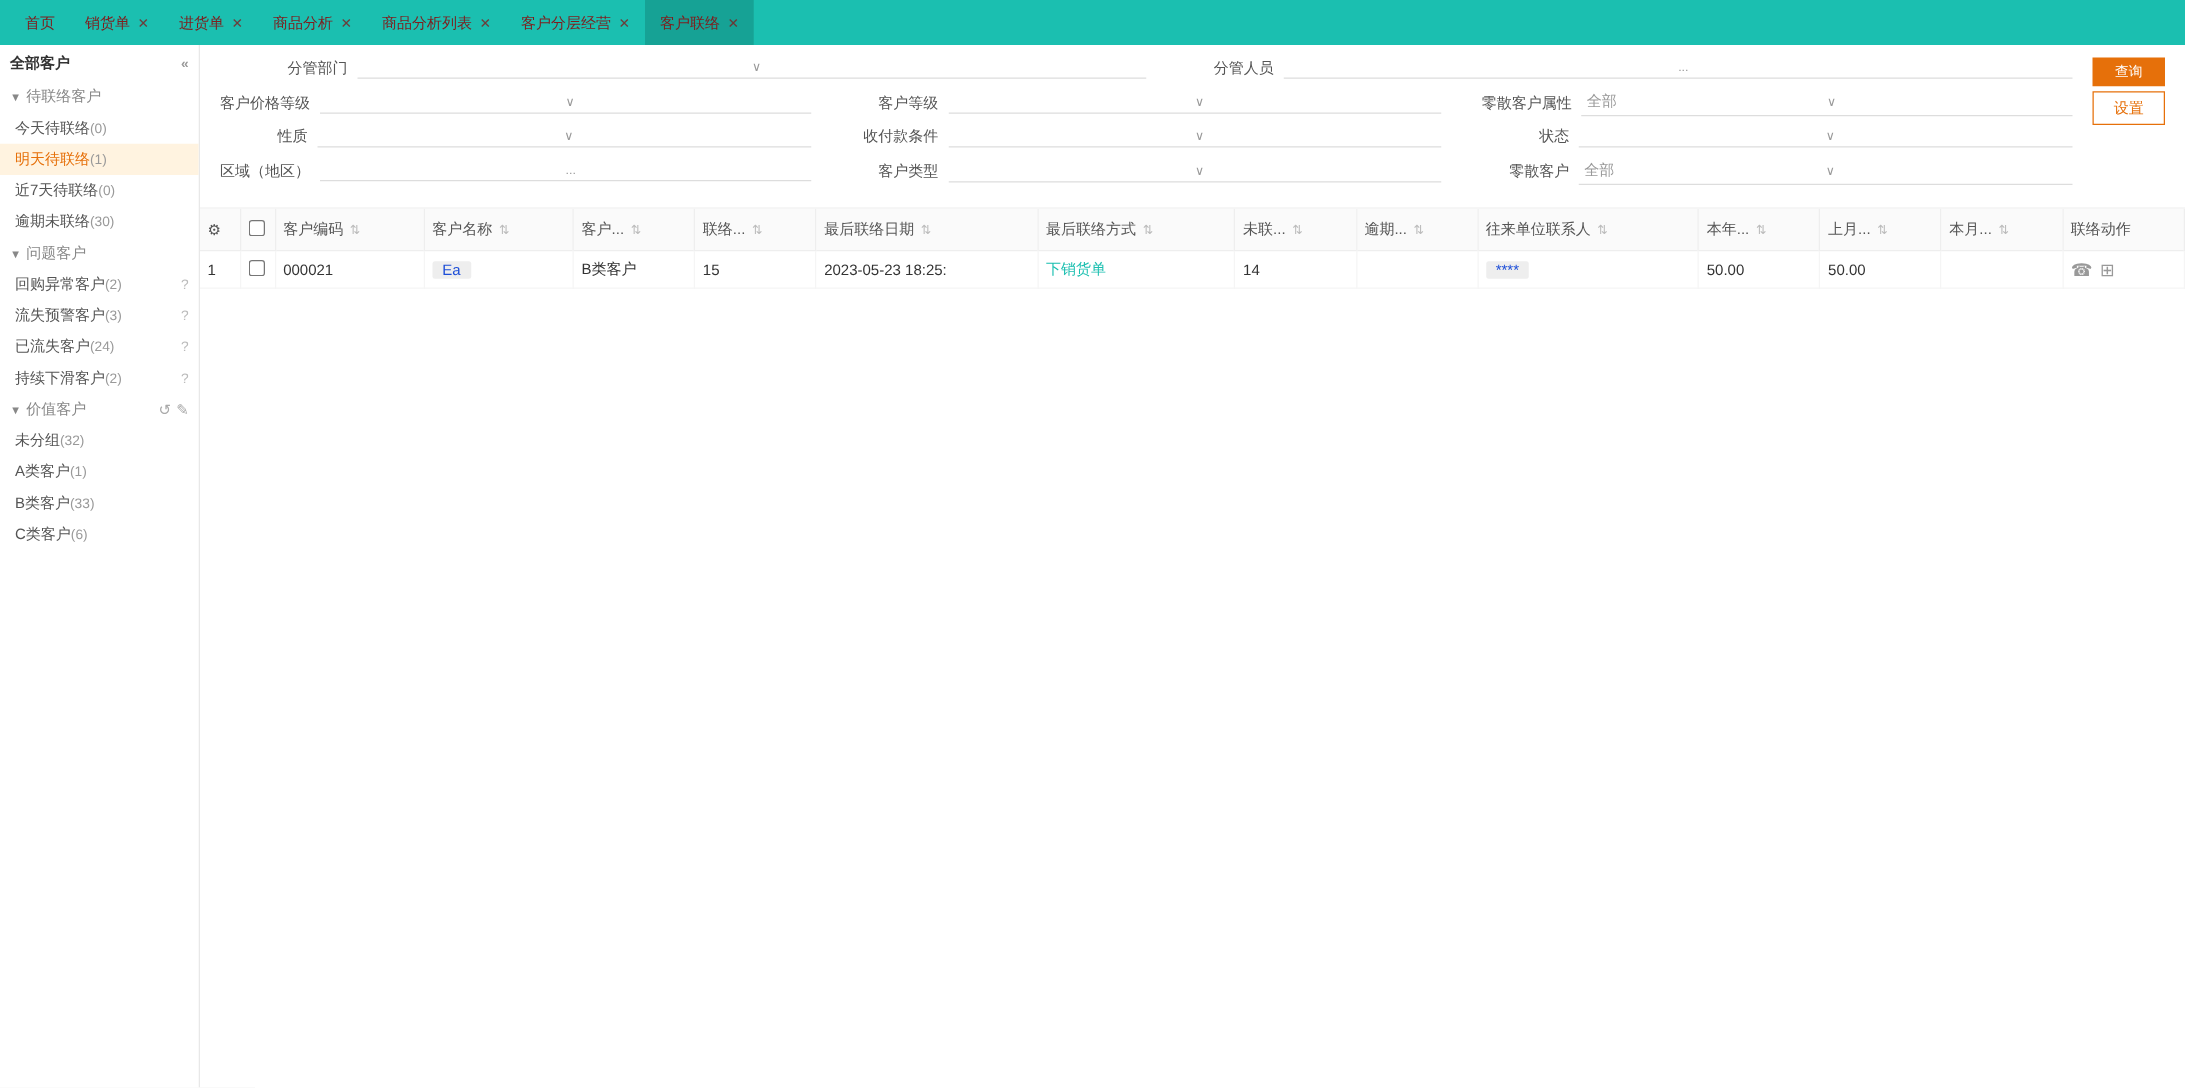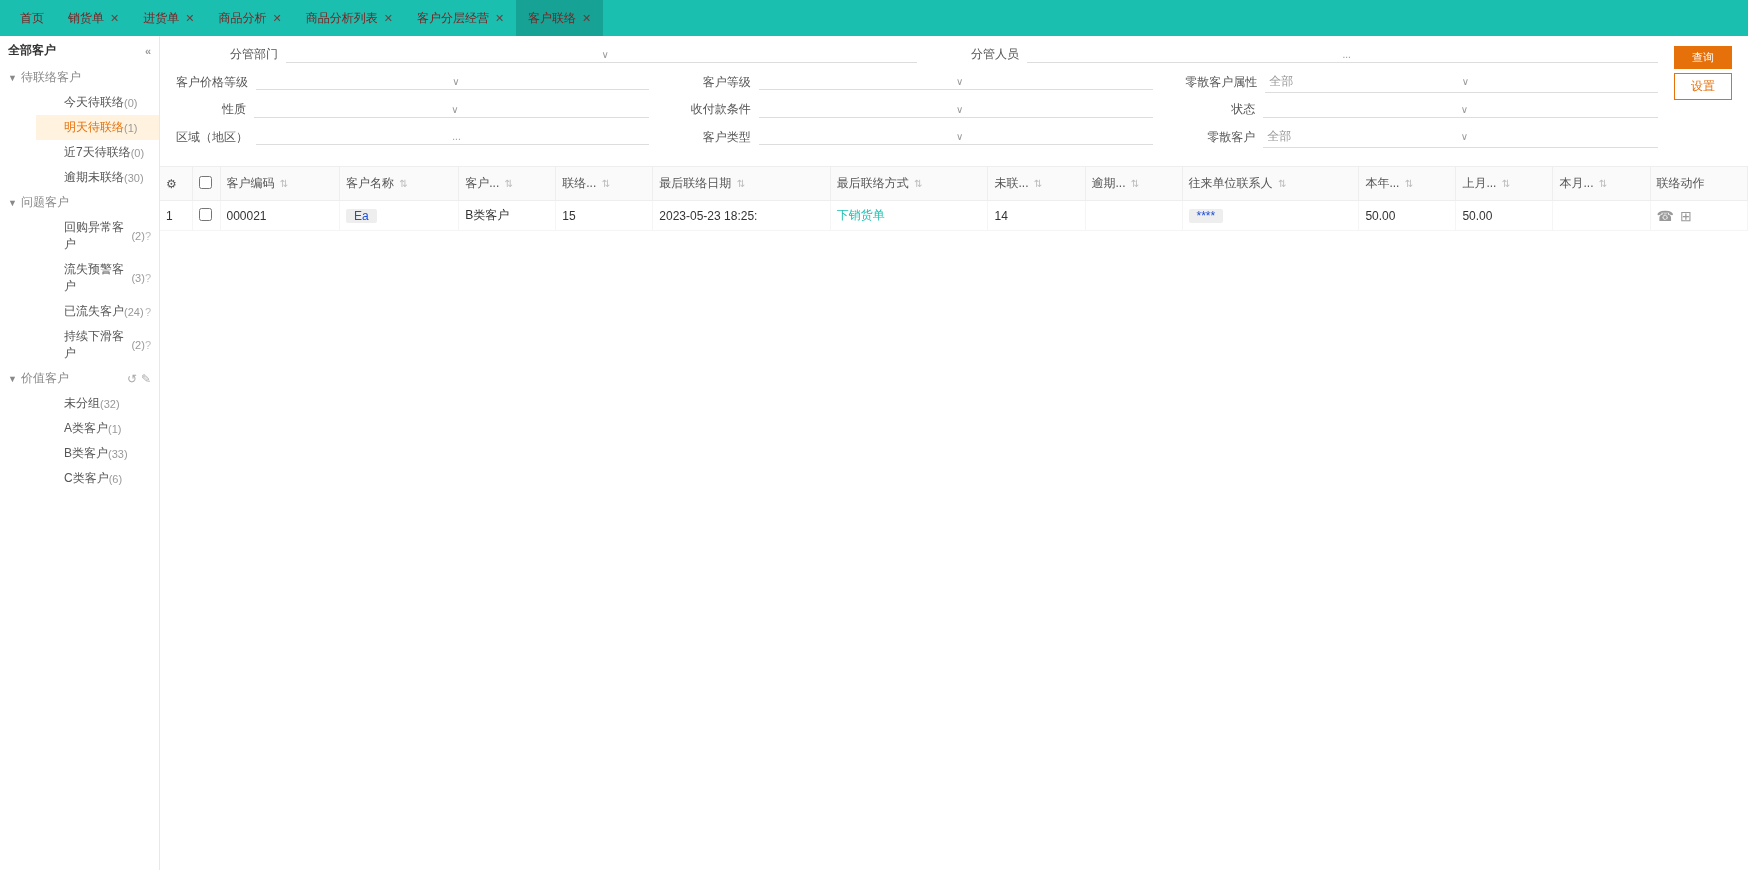"今天待联络" .sidebar-item { margin-left: 36px -> none; padding: 4px 8px 4px 28px -> 4px 8px 4px 12px }
